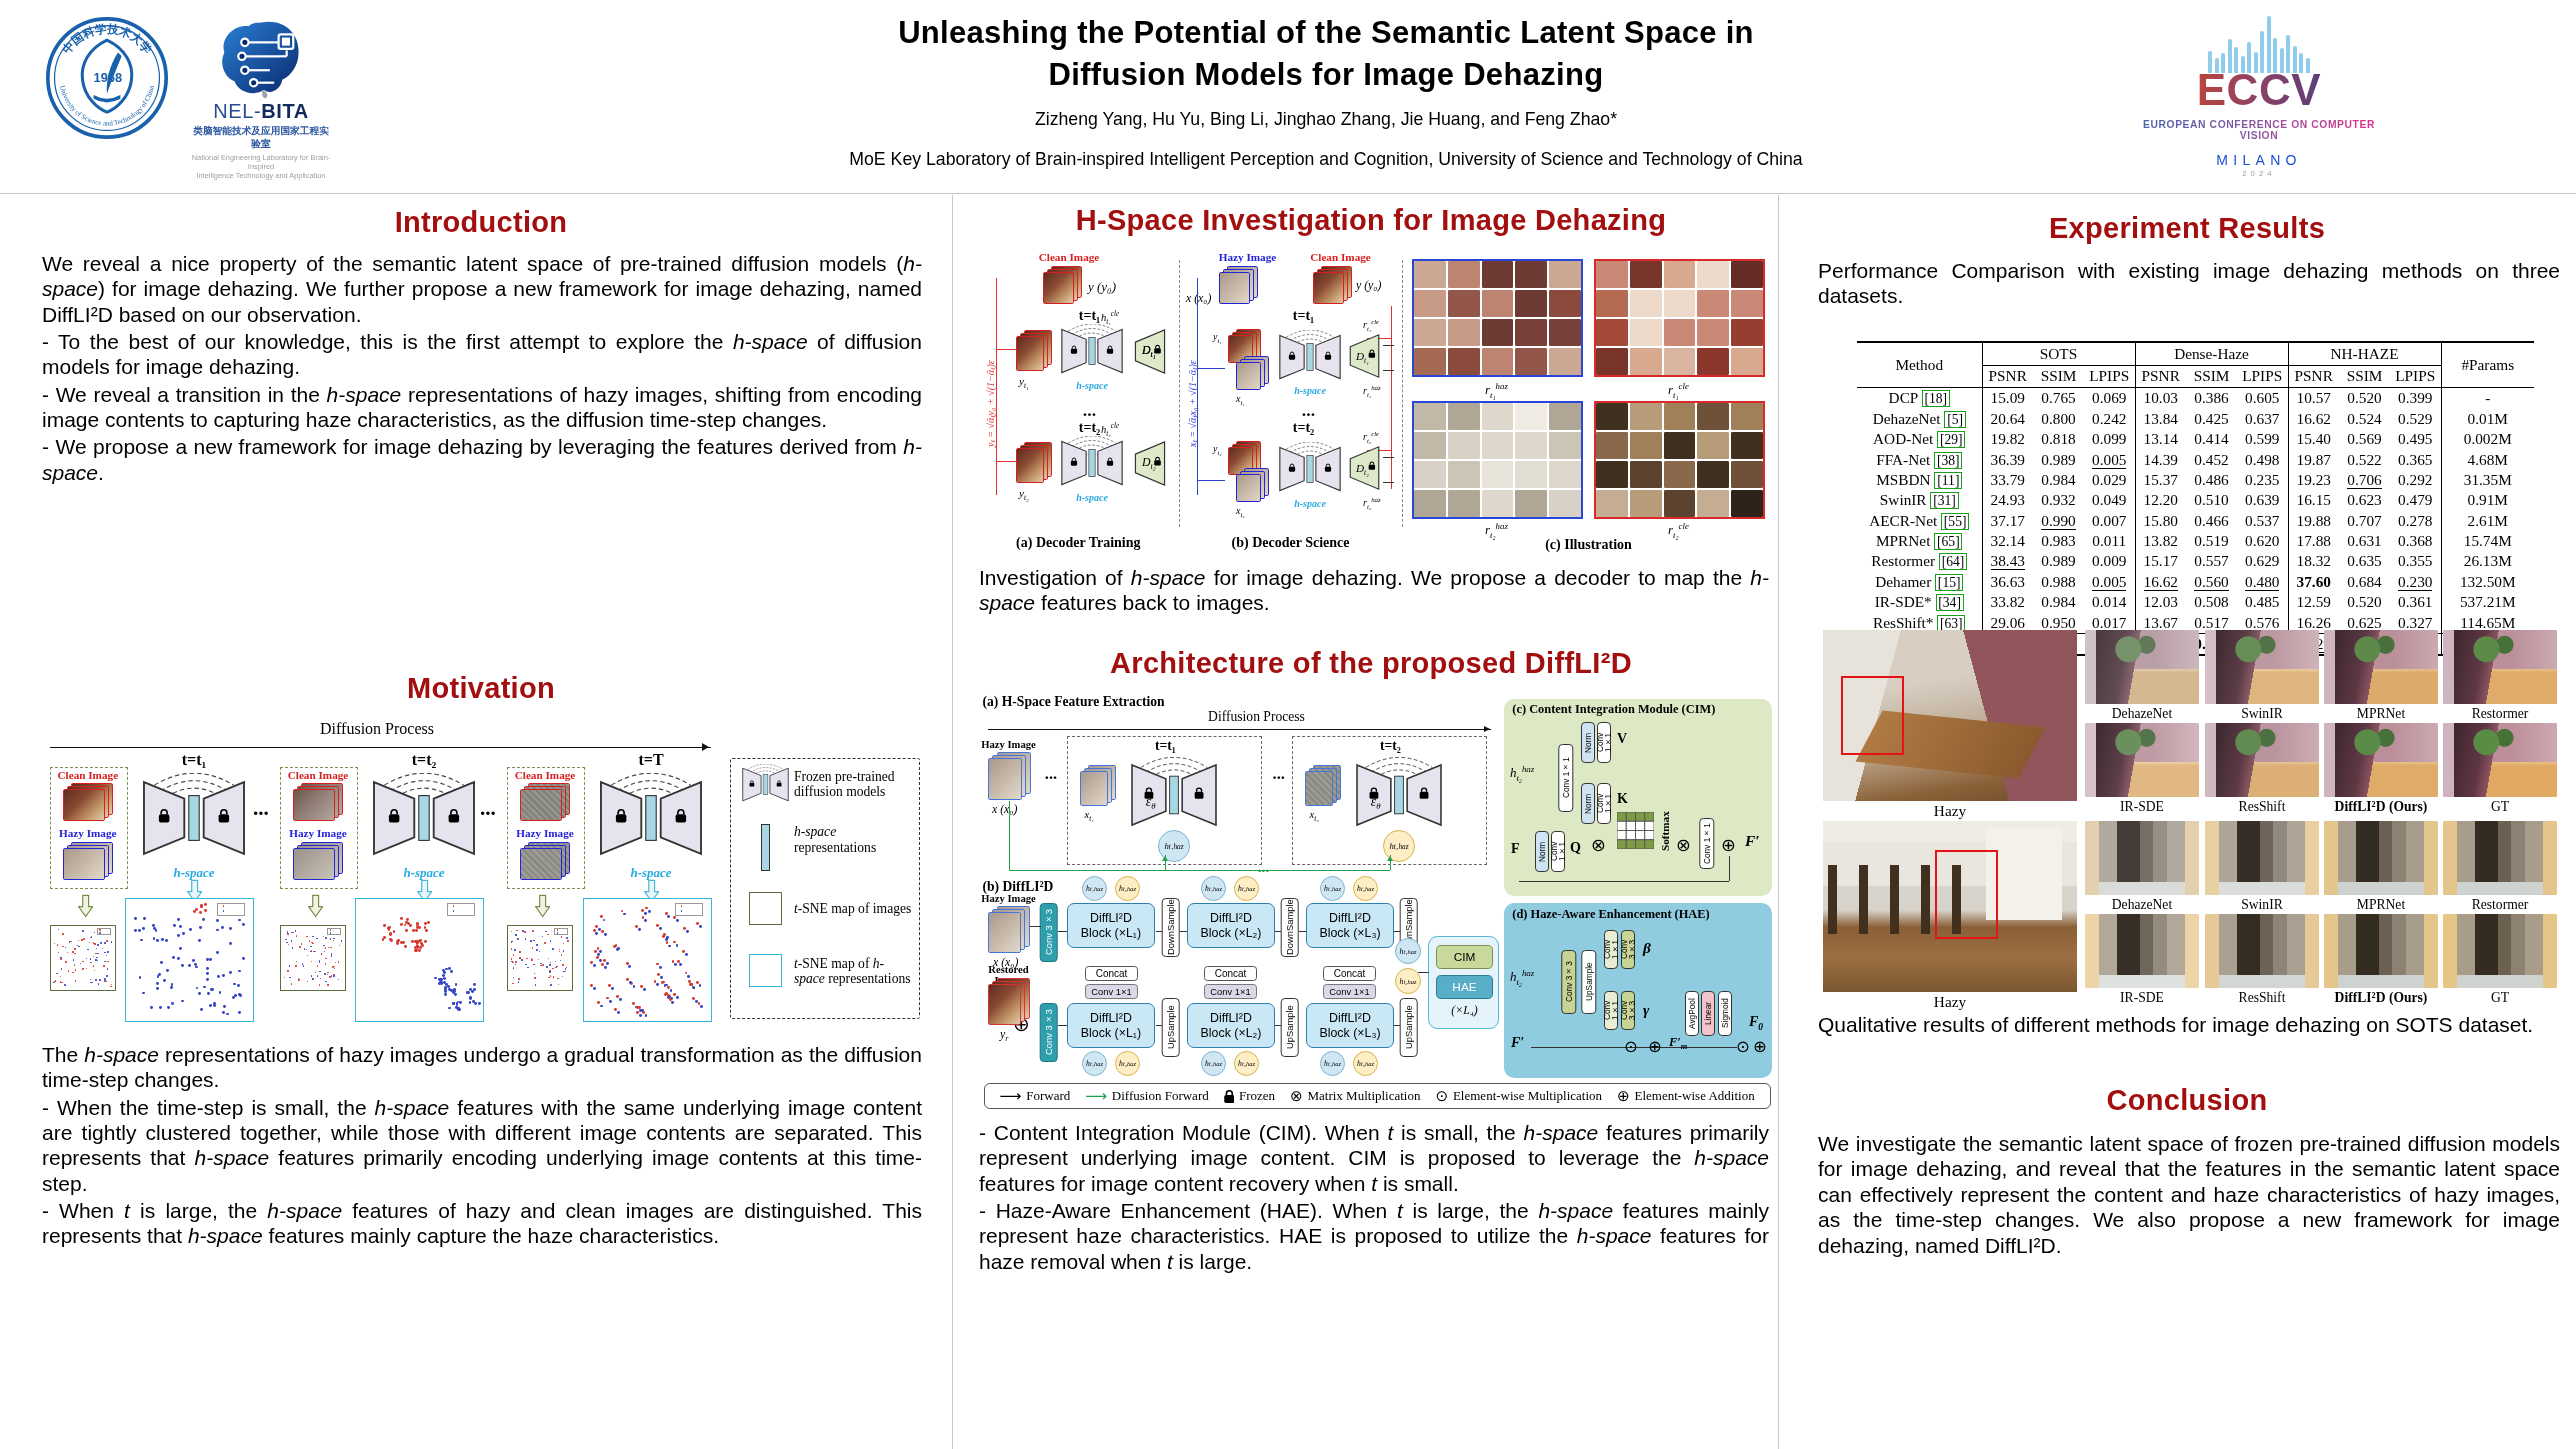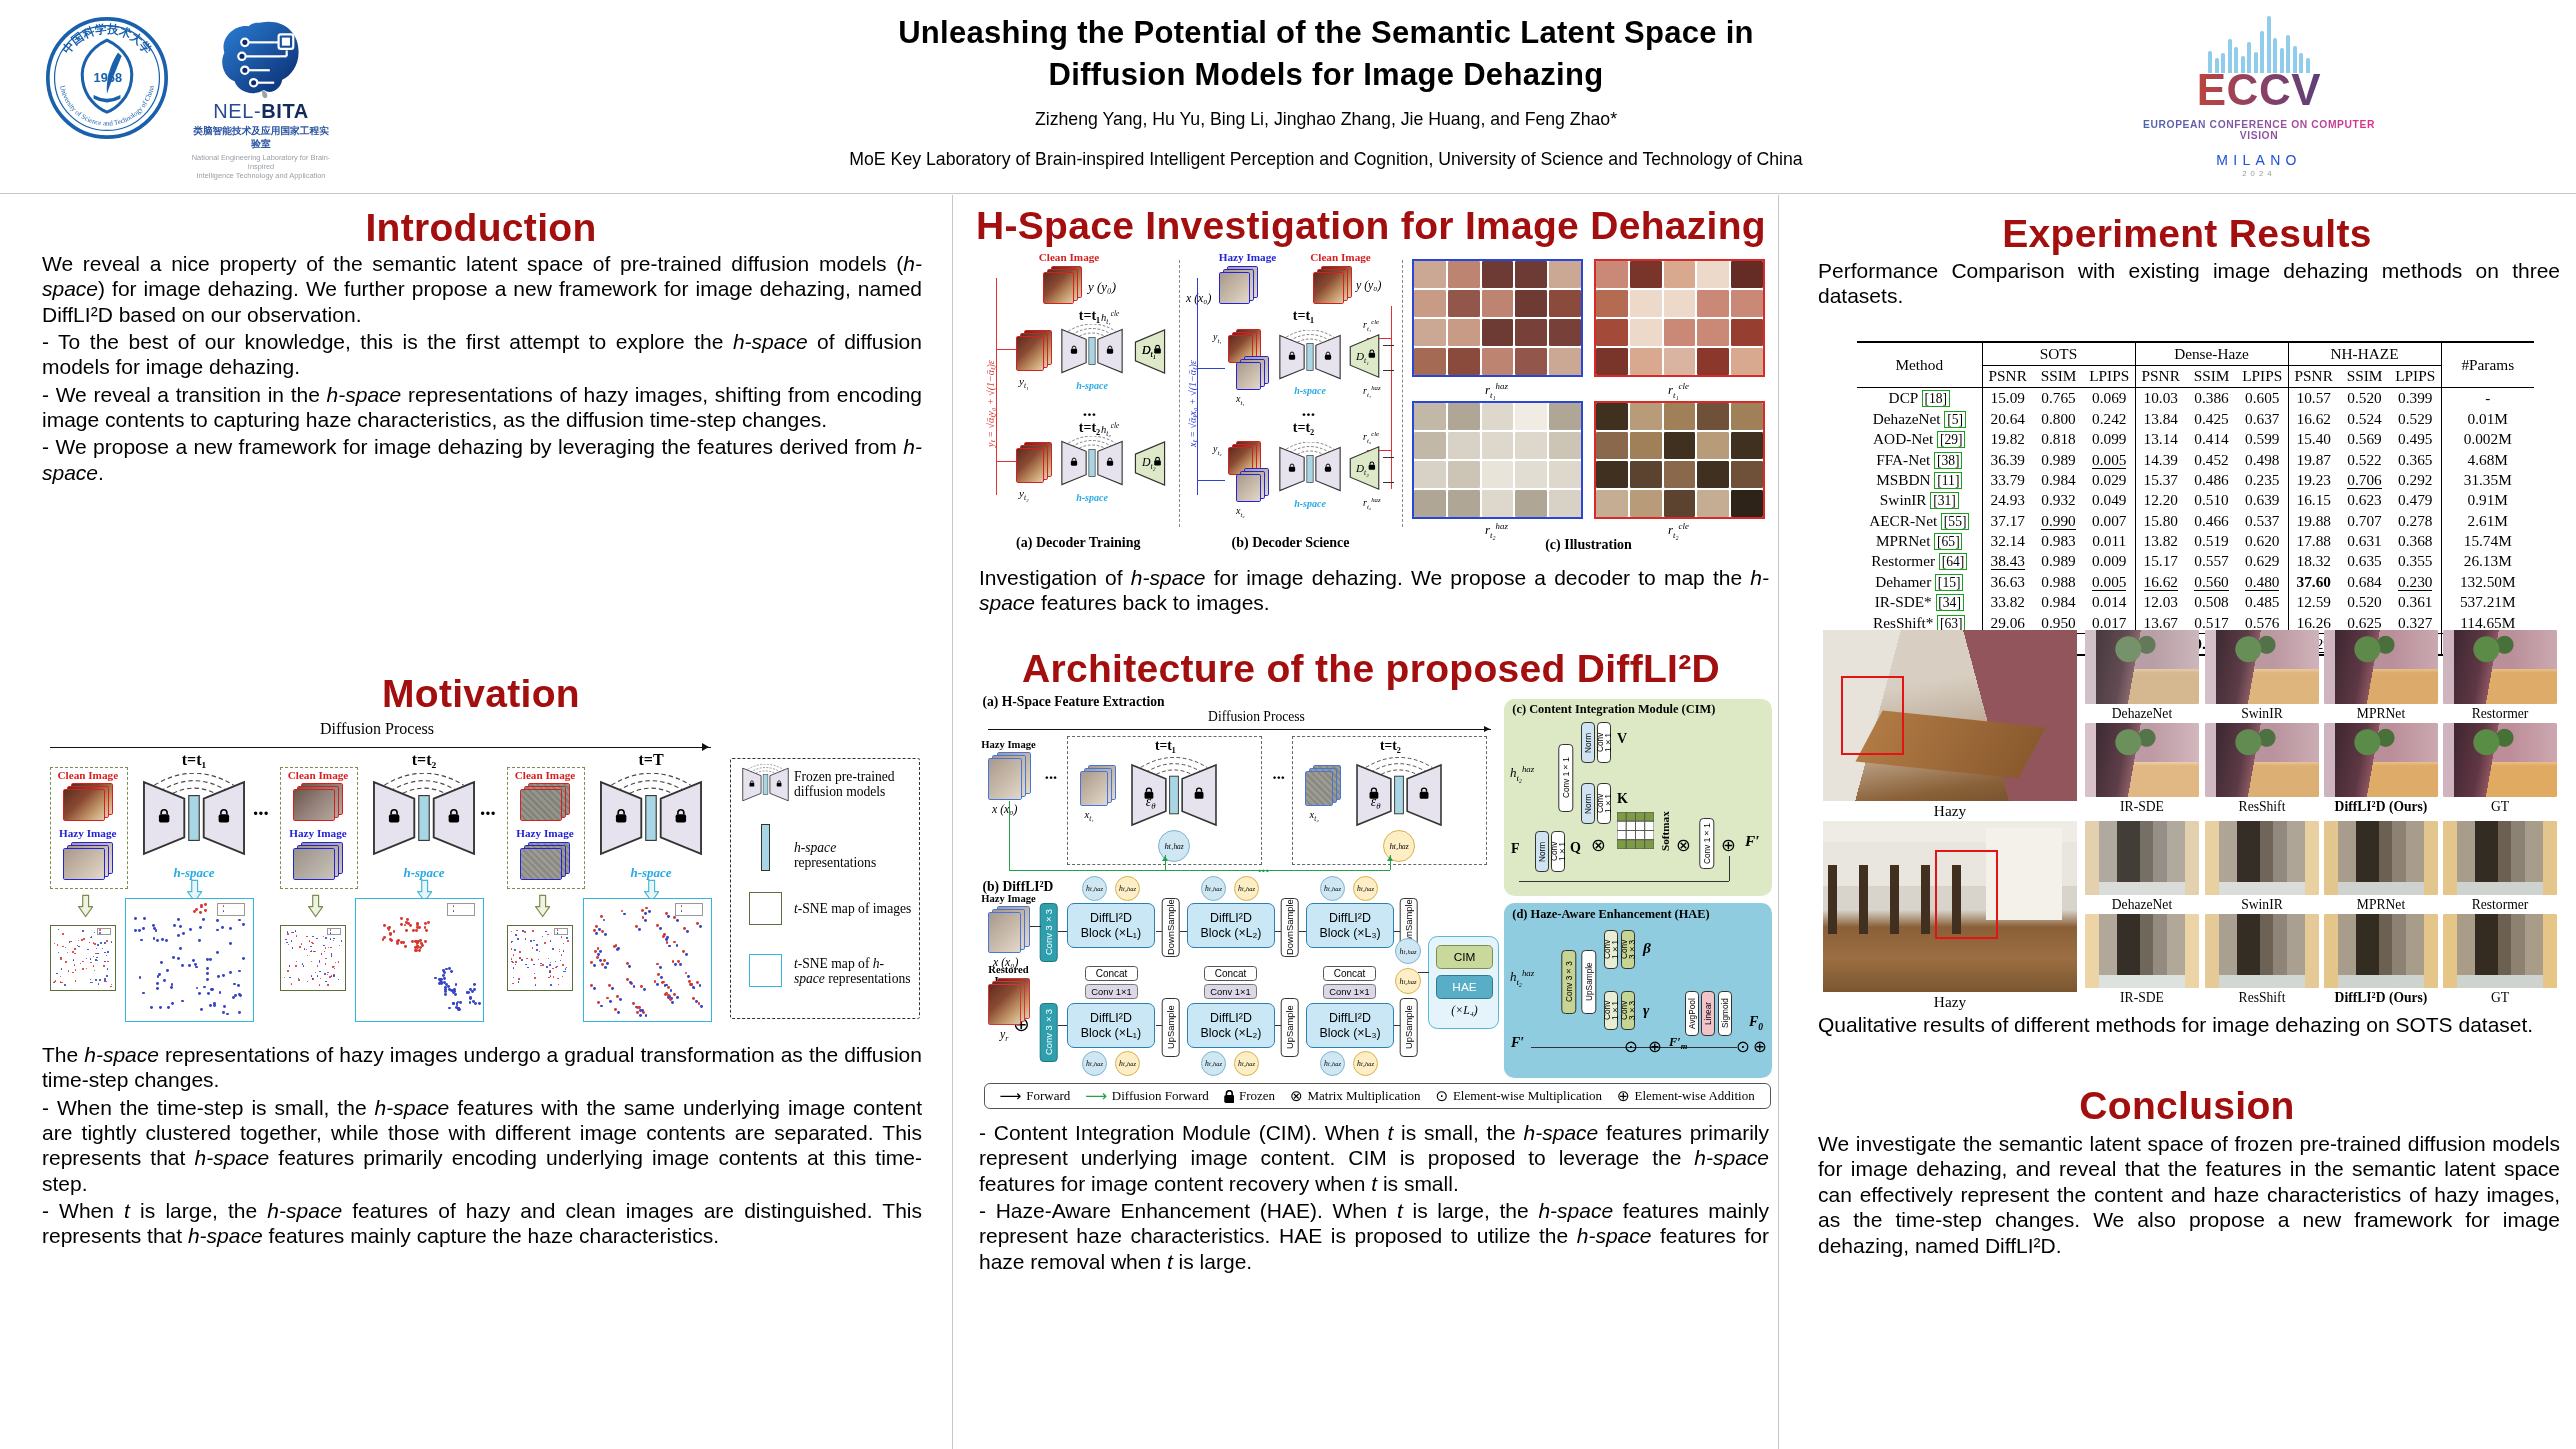"Introduction" .hd { font-size: 39px -> 29px }
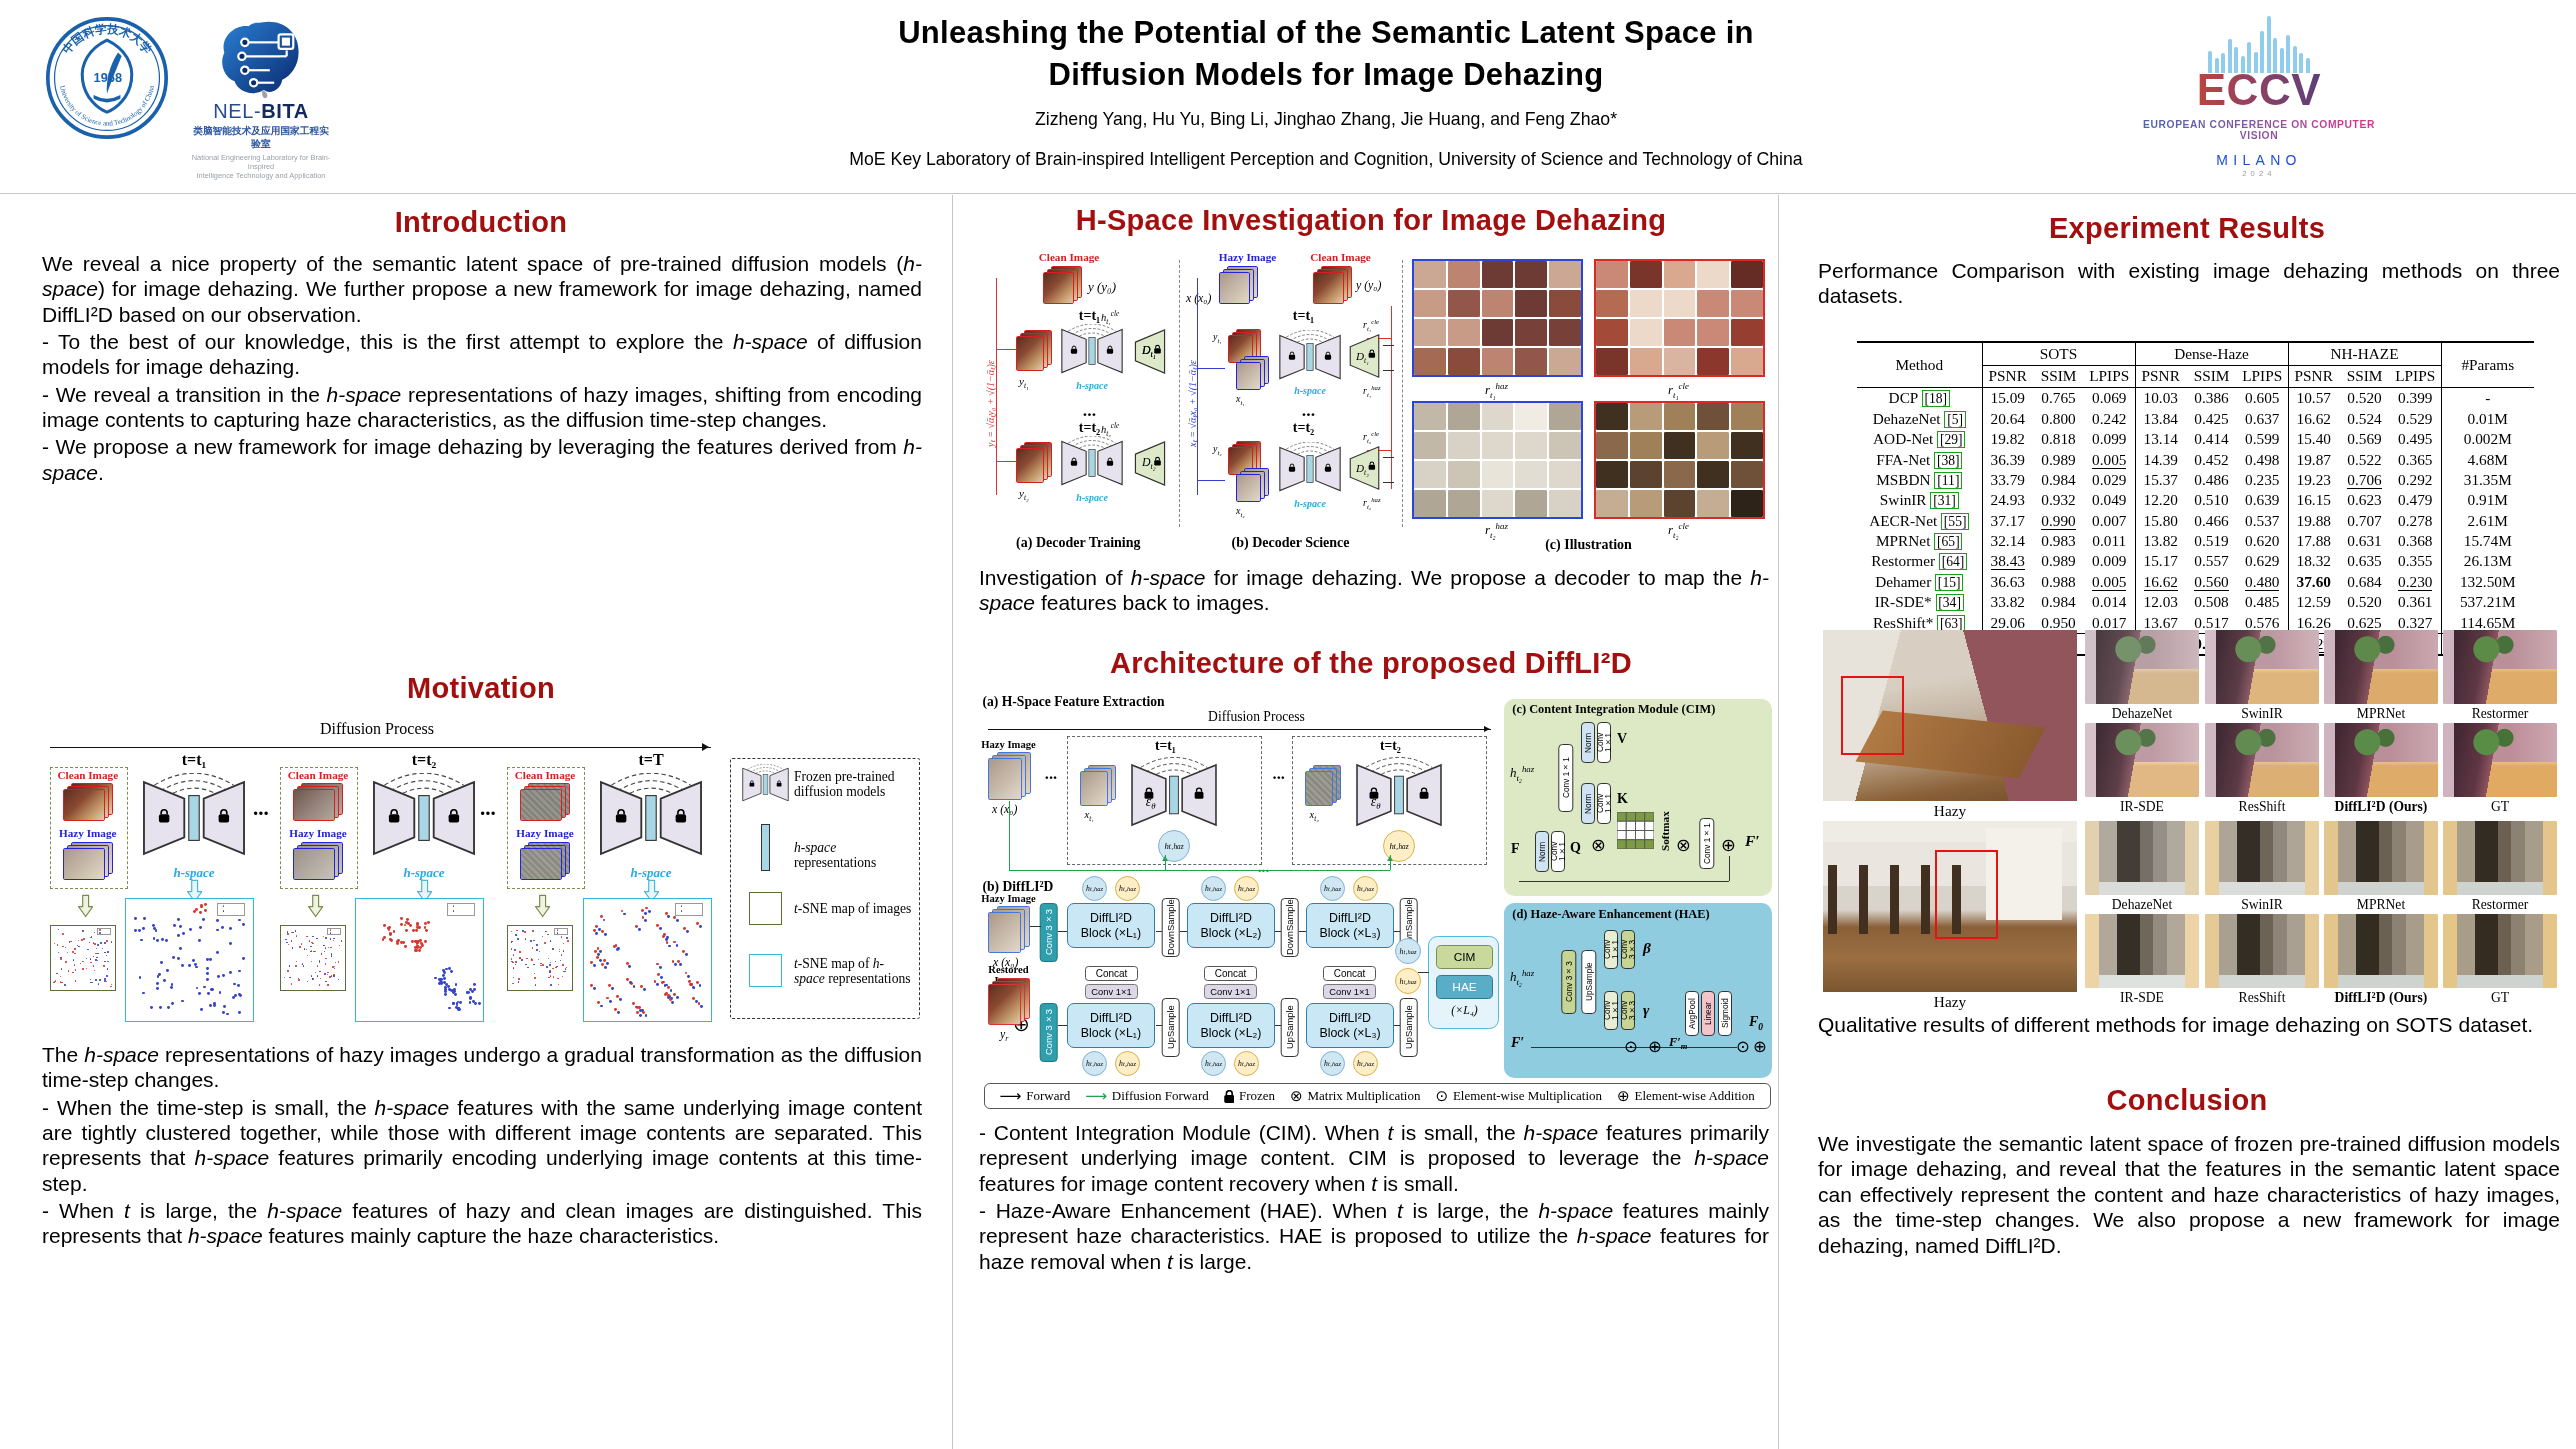"h-space representations" div { align-items: flex-end -> flex-start }
